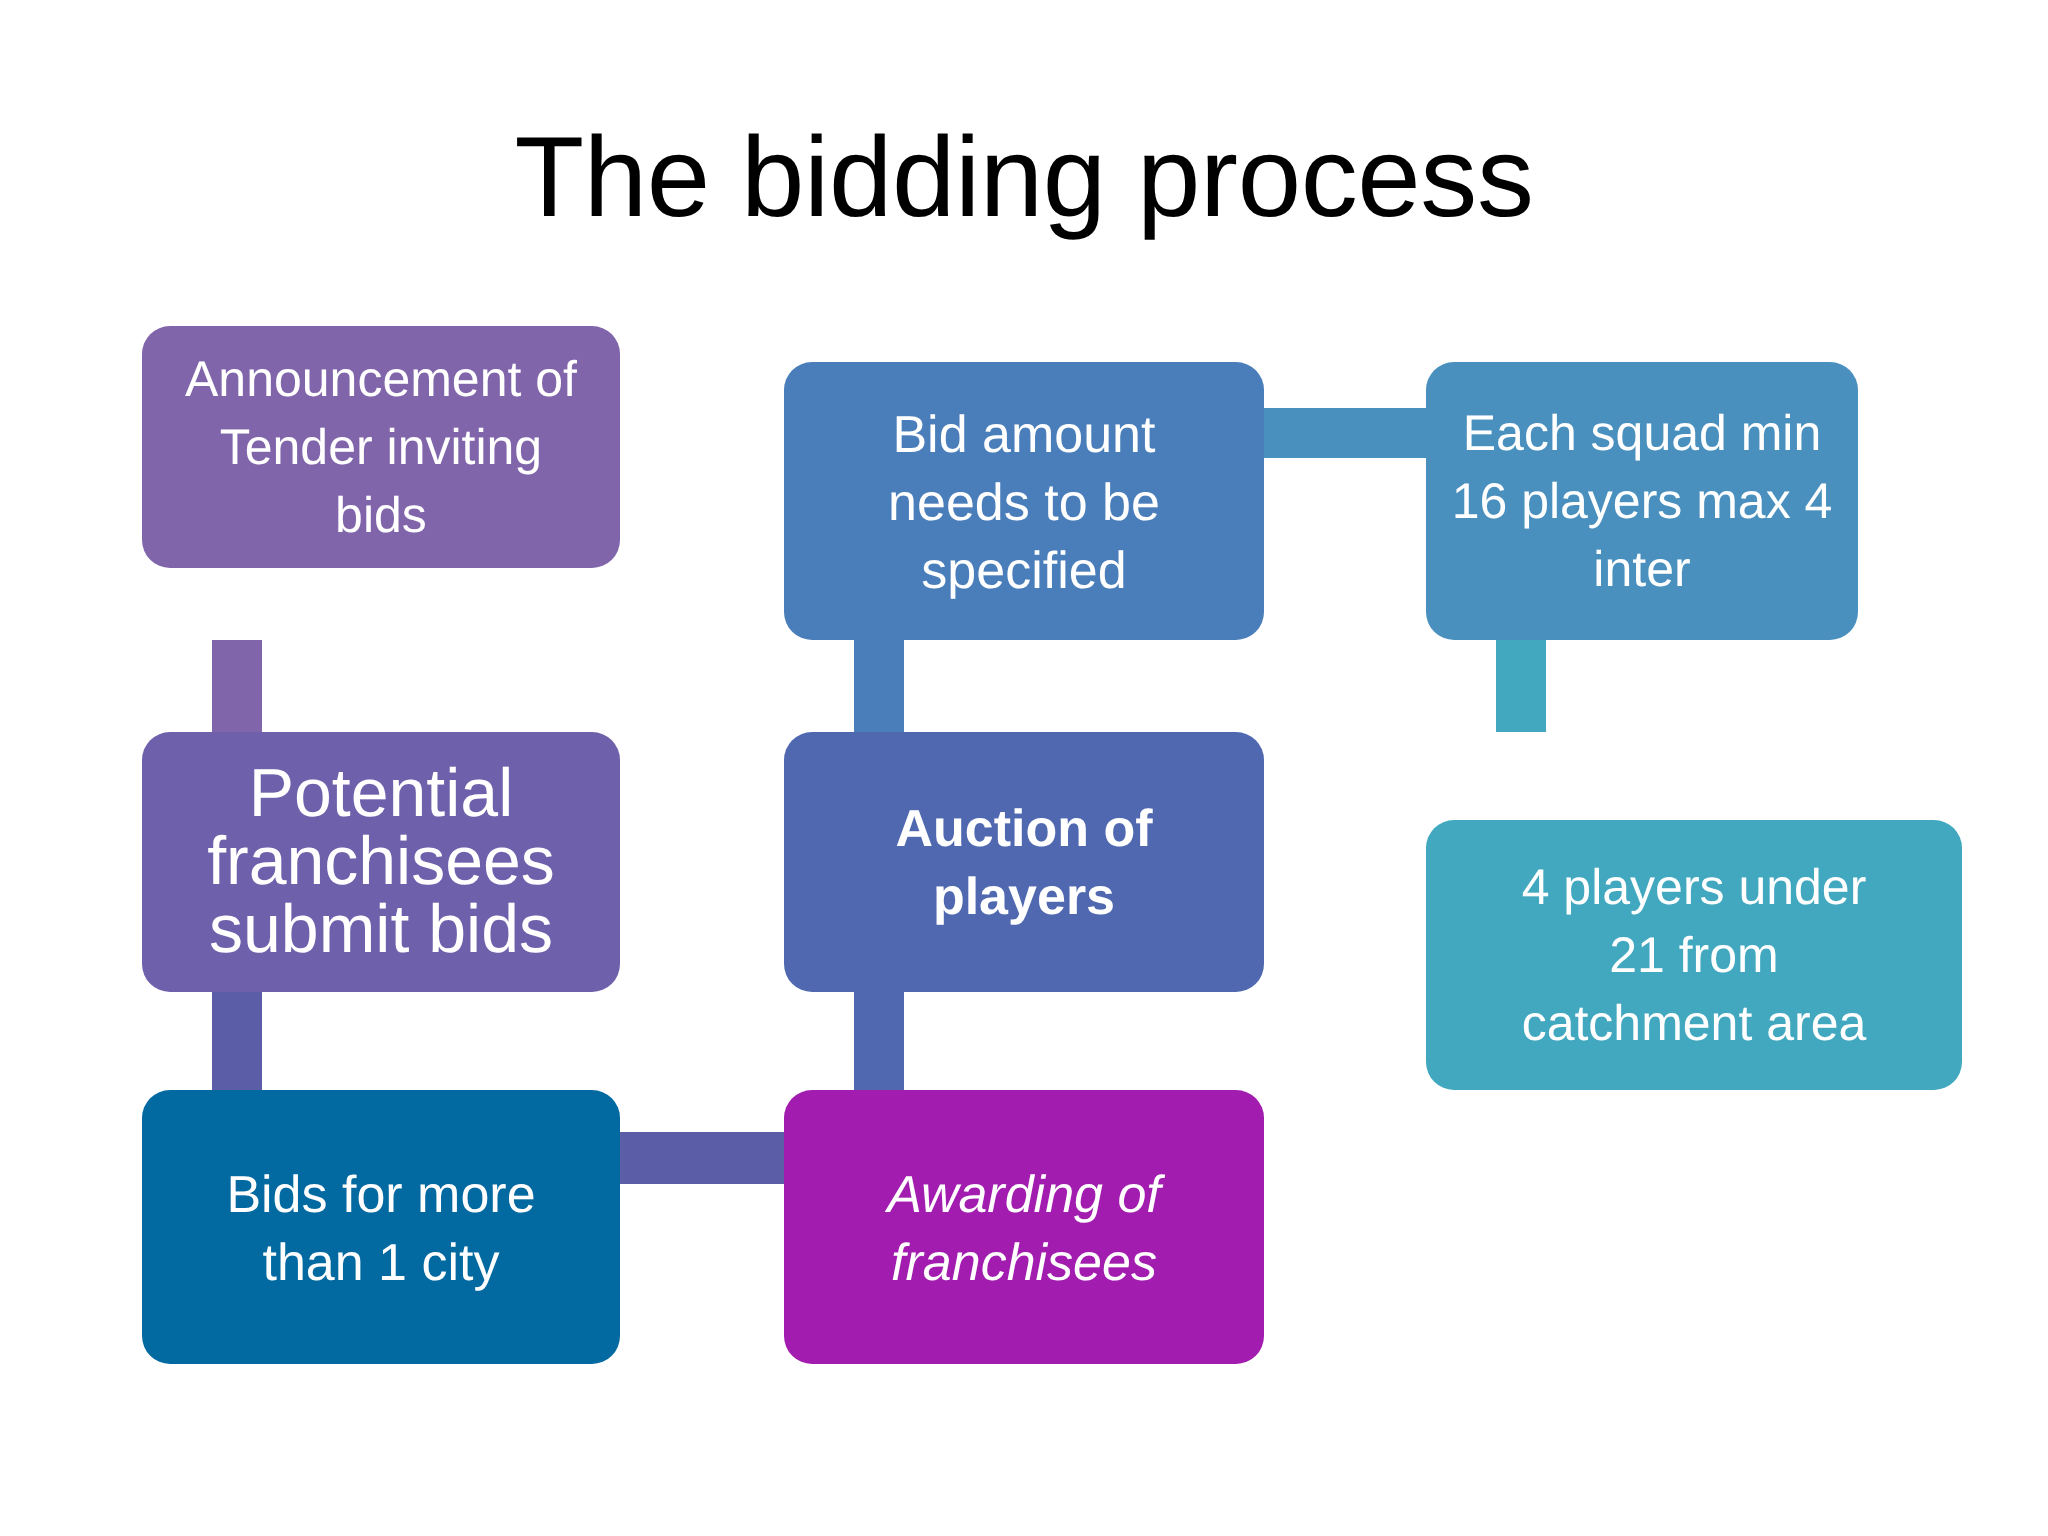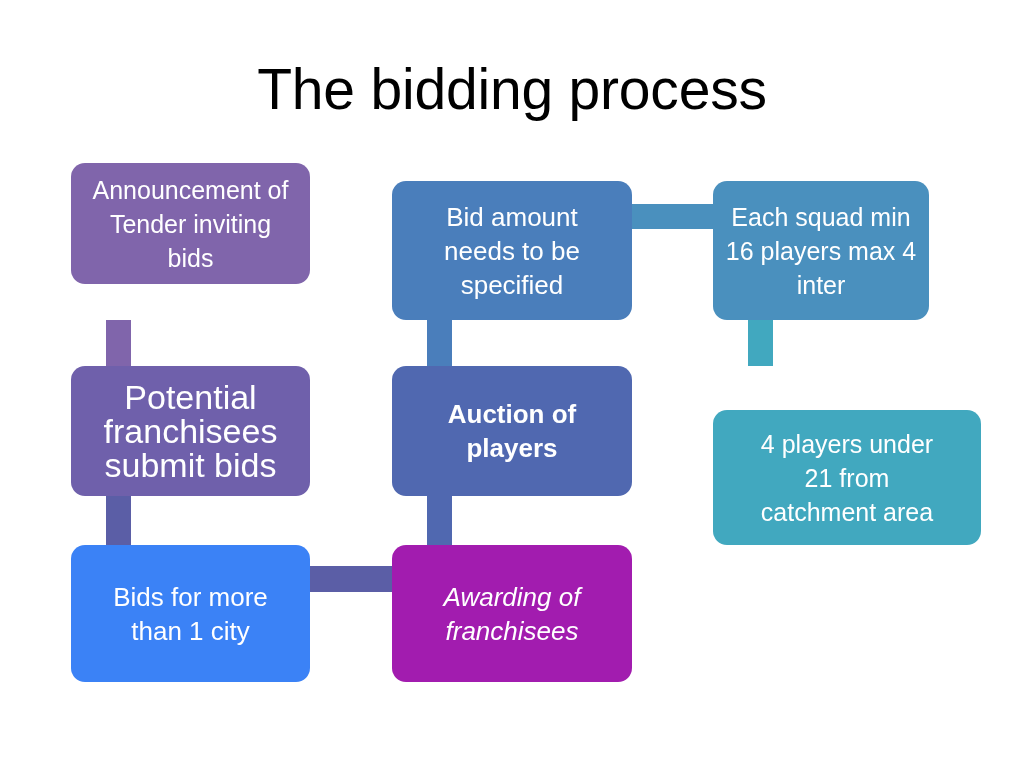"Bids for more" div.node { background: #3b82f6 -> #0369a1 }
